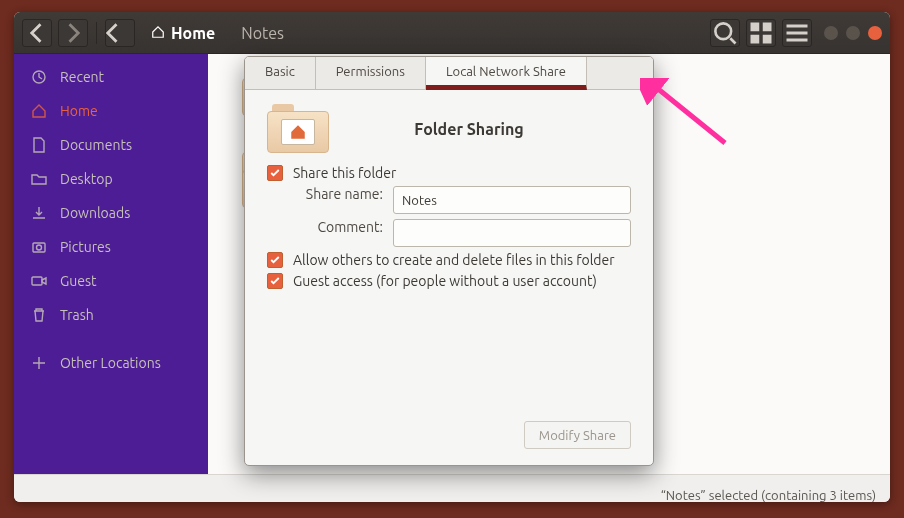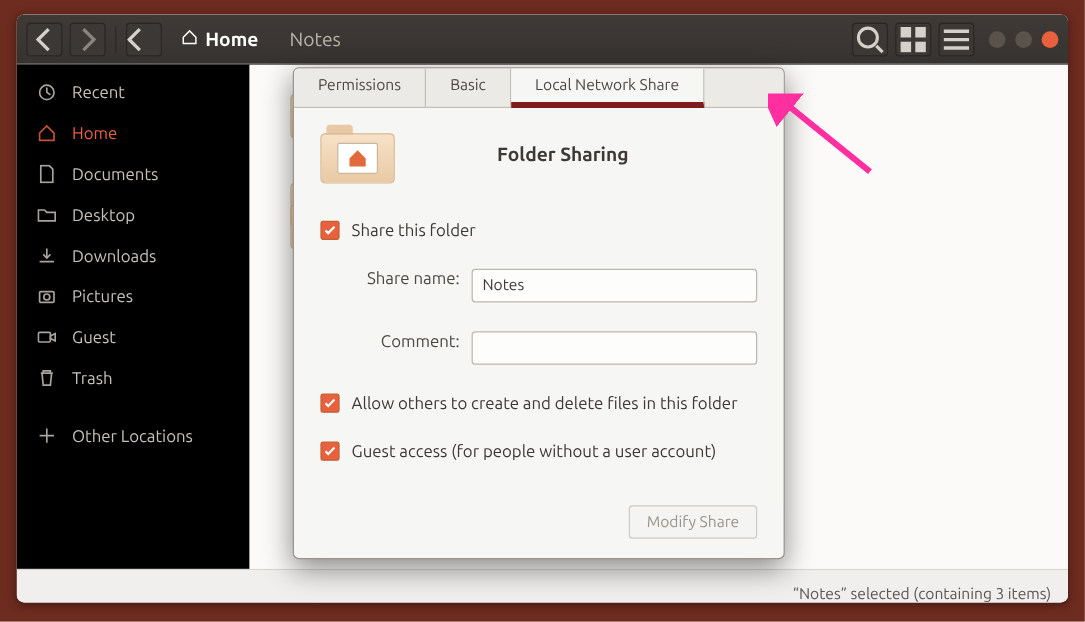"Recent" .sidebar { background: #000000 -> #4c1d95 }
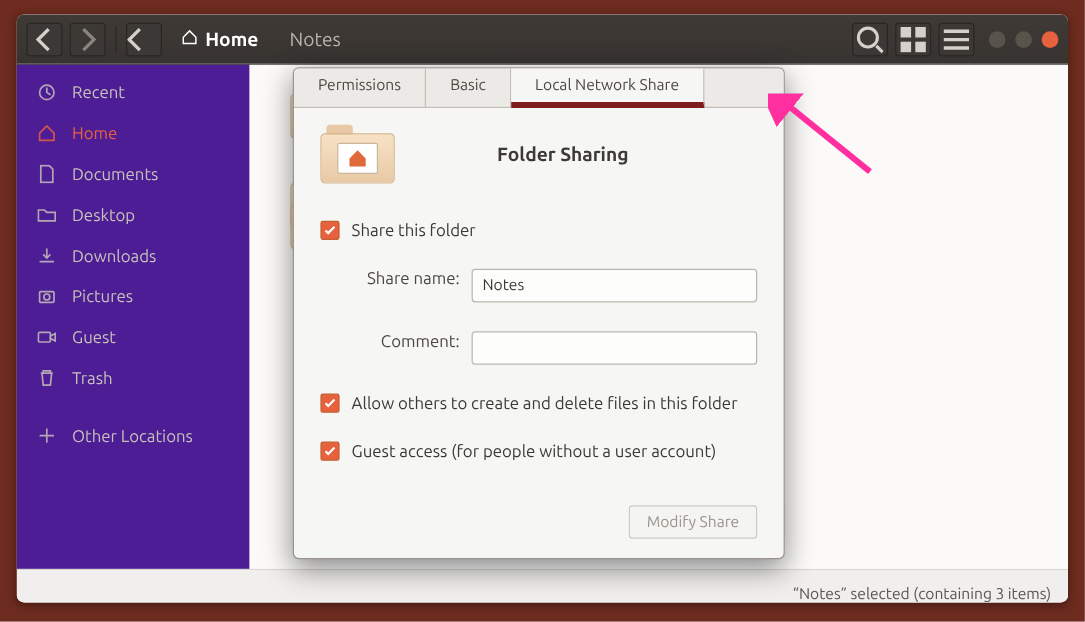"Permissions" div.tab-btn { order: before "Basic" -> after "Basic" }
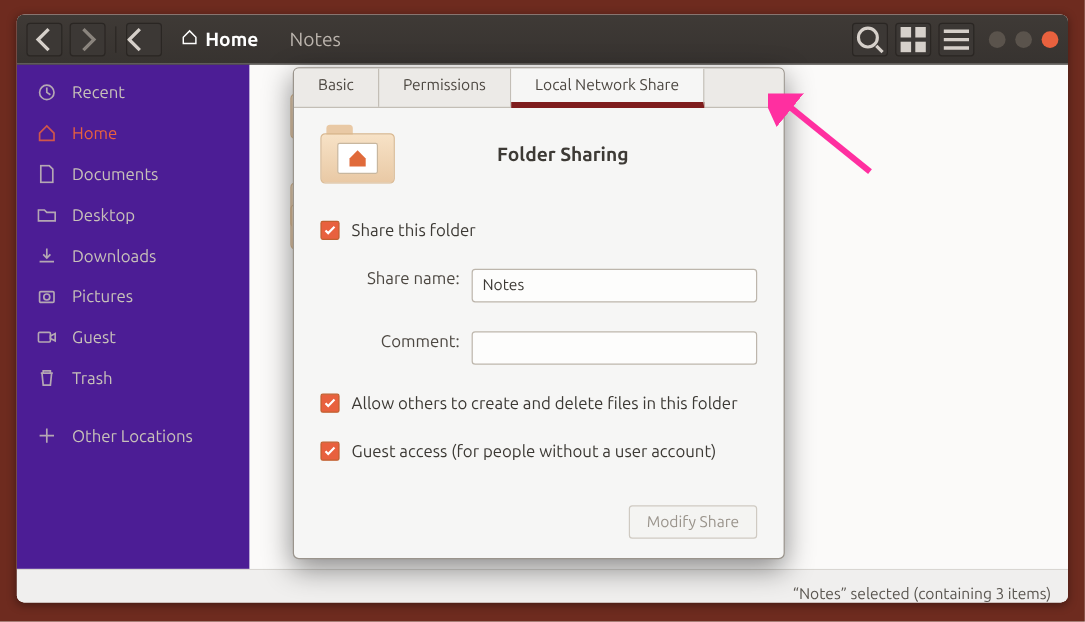"Folder Sharing" .dlg-body { gap: 24px -> 5px }
